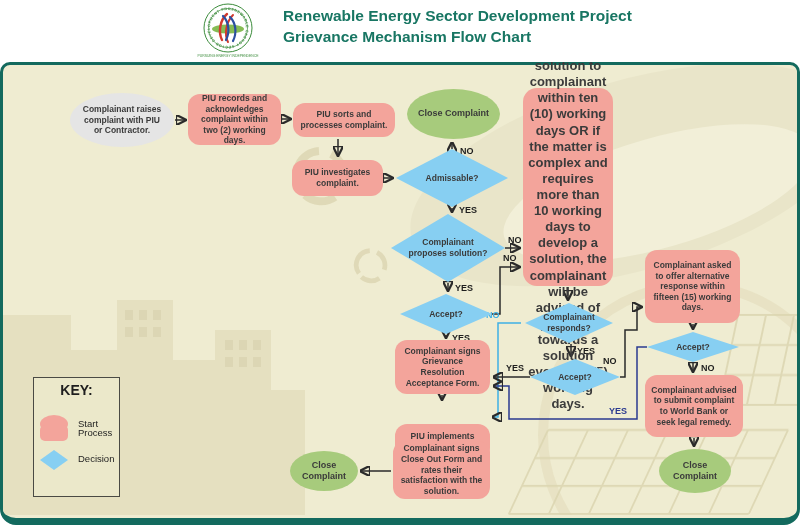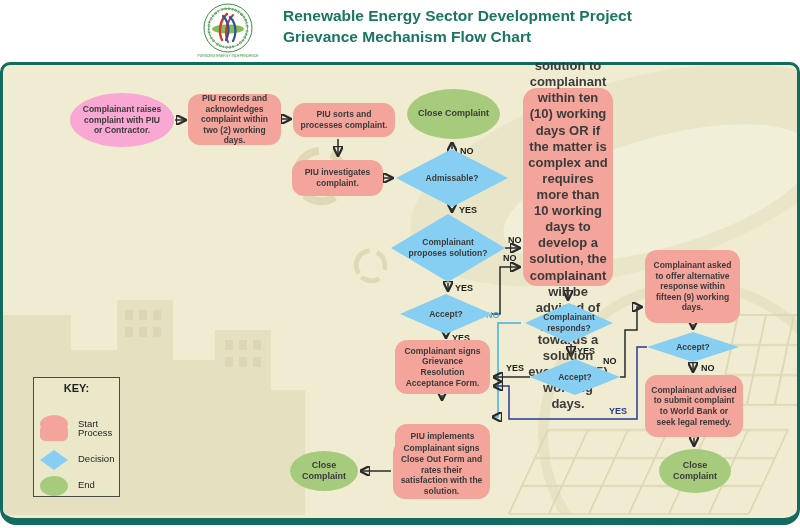"Complainant raises complaint with PIU" .start { background: #f9a8d4 -> #e5e5e5 }
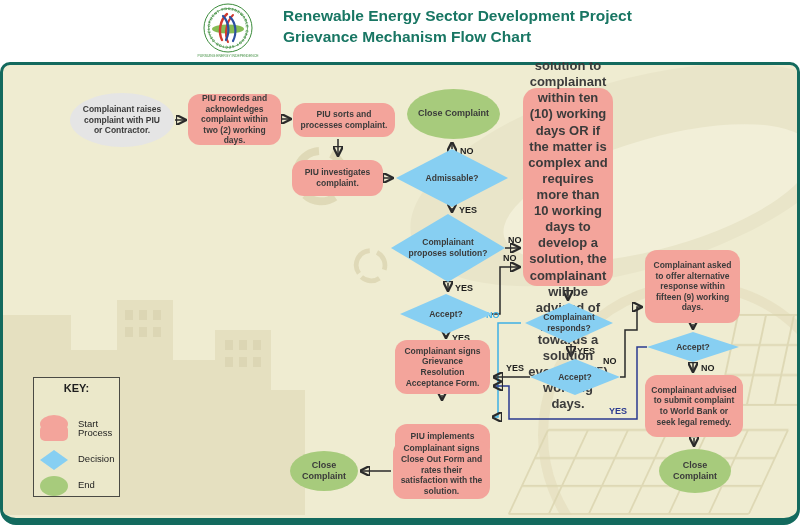"Complainant asked to offer alternative" span.inner { text: 9 -> 15 }
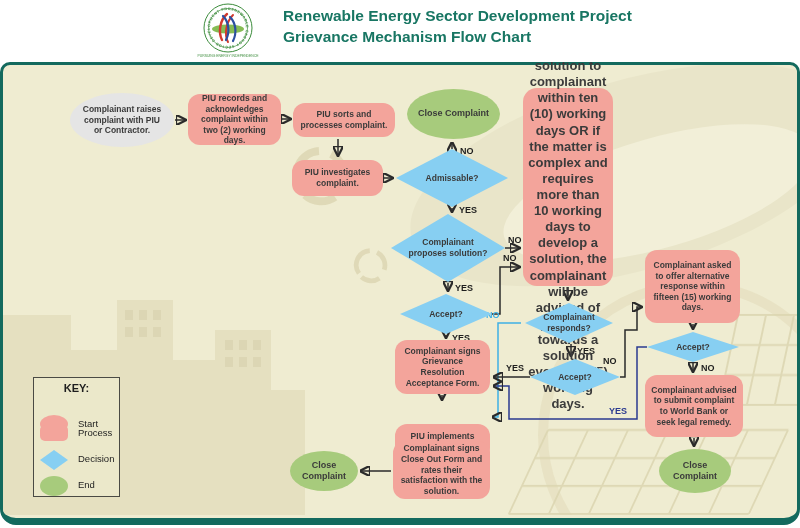"KEY:" .keytitle { font-size: 11px -> 14px }
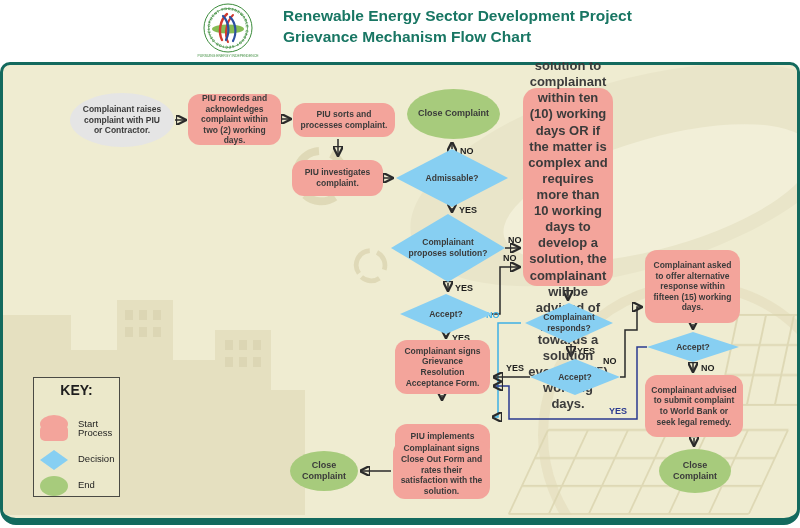"End" div.keyrow { html: <div> <div></div> <div>End</div> </div> -> none }
